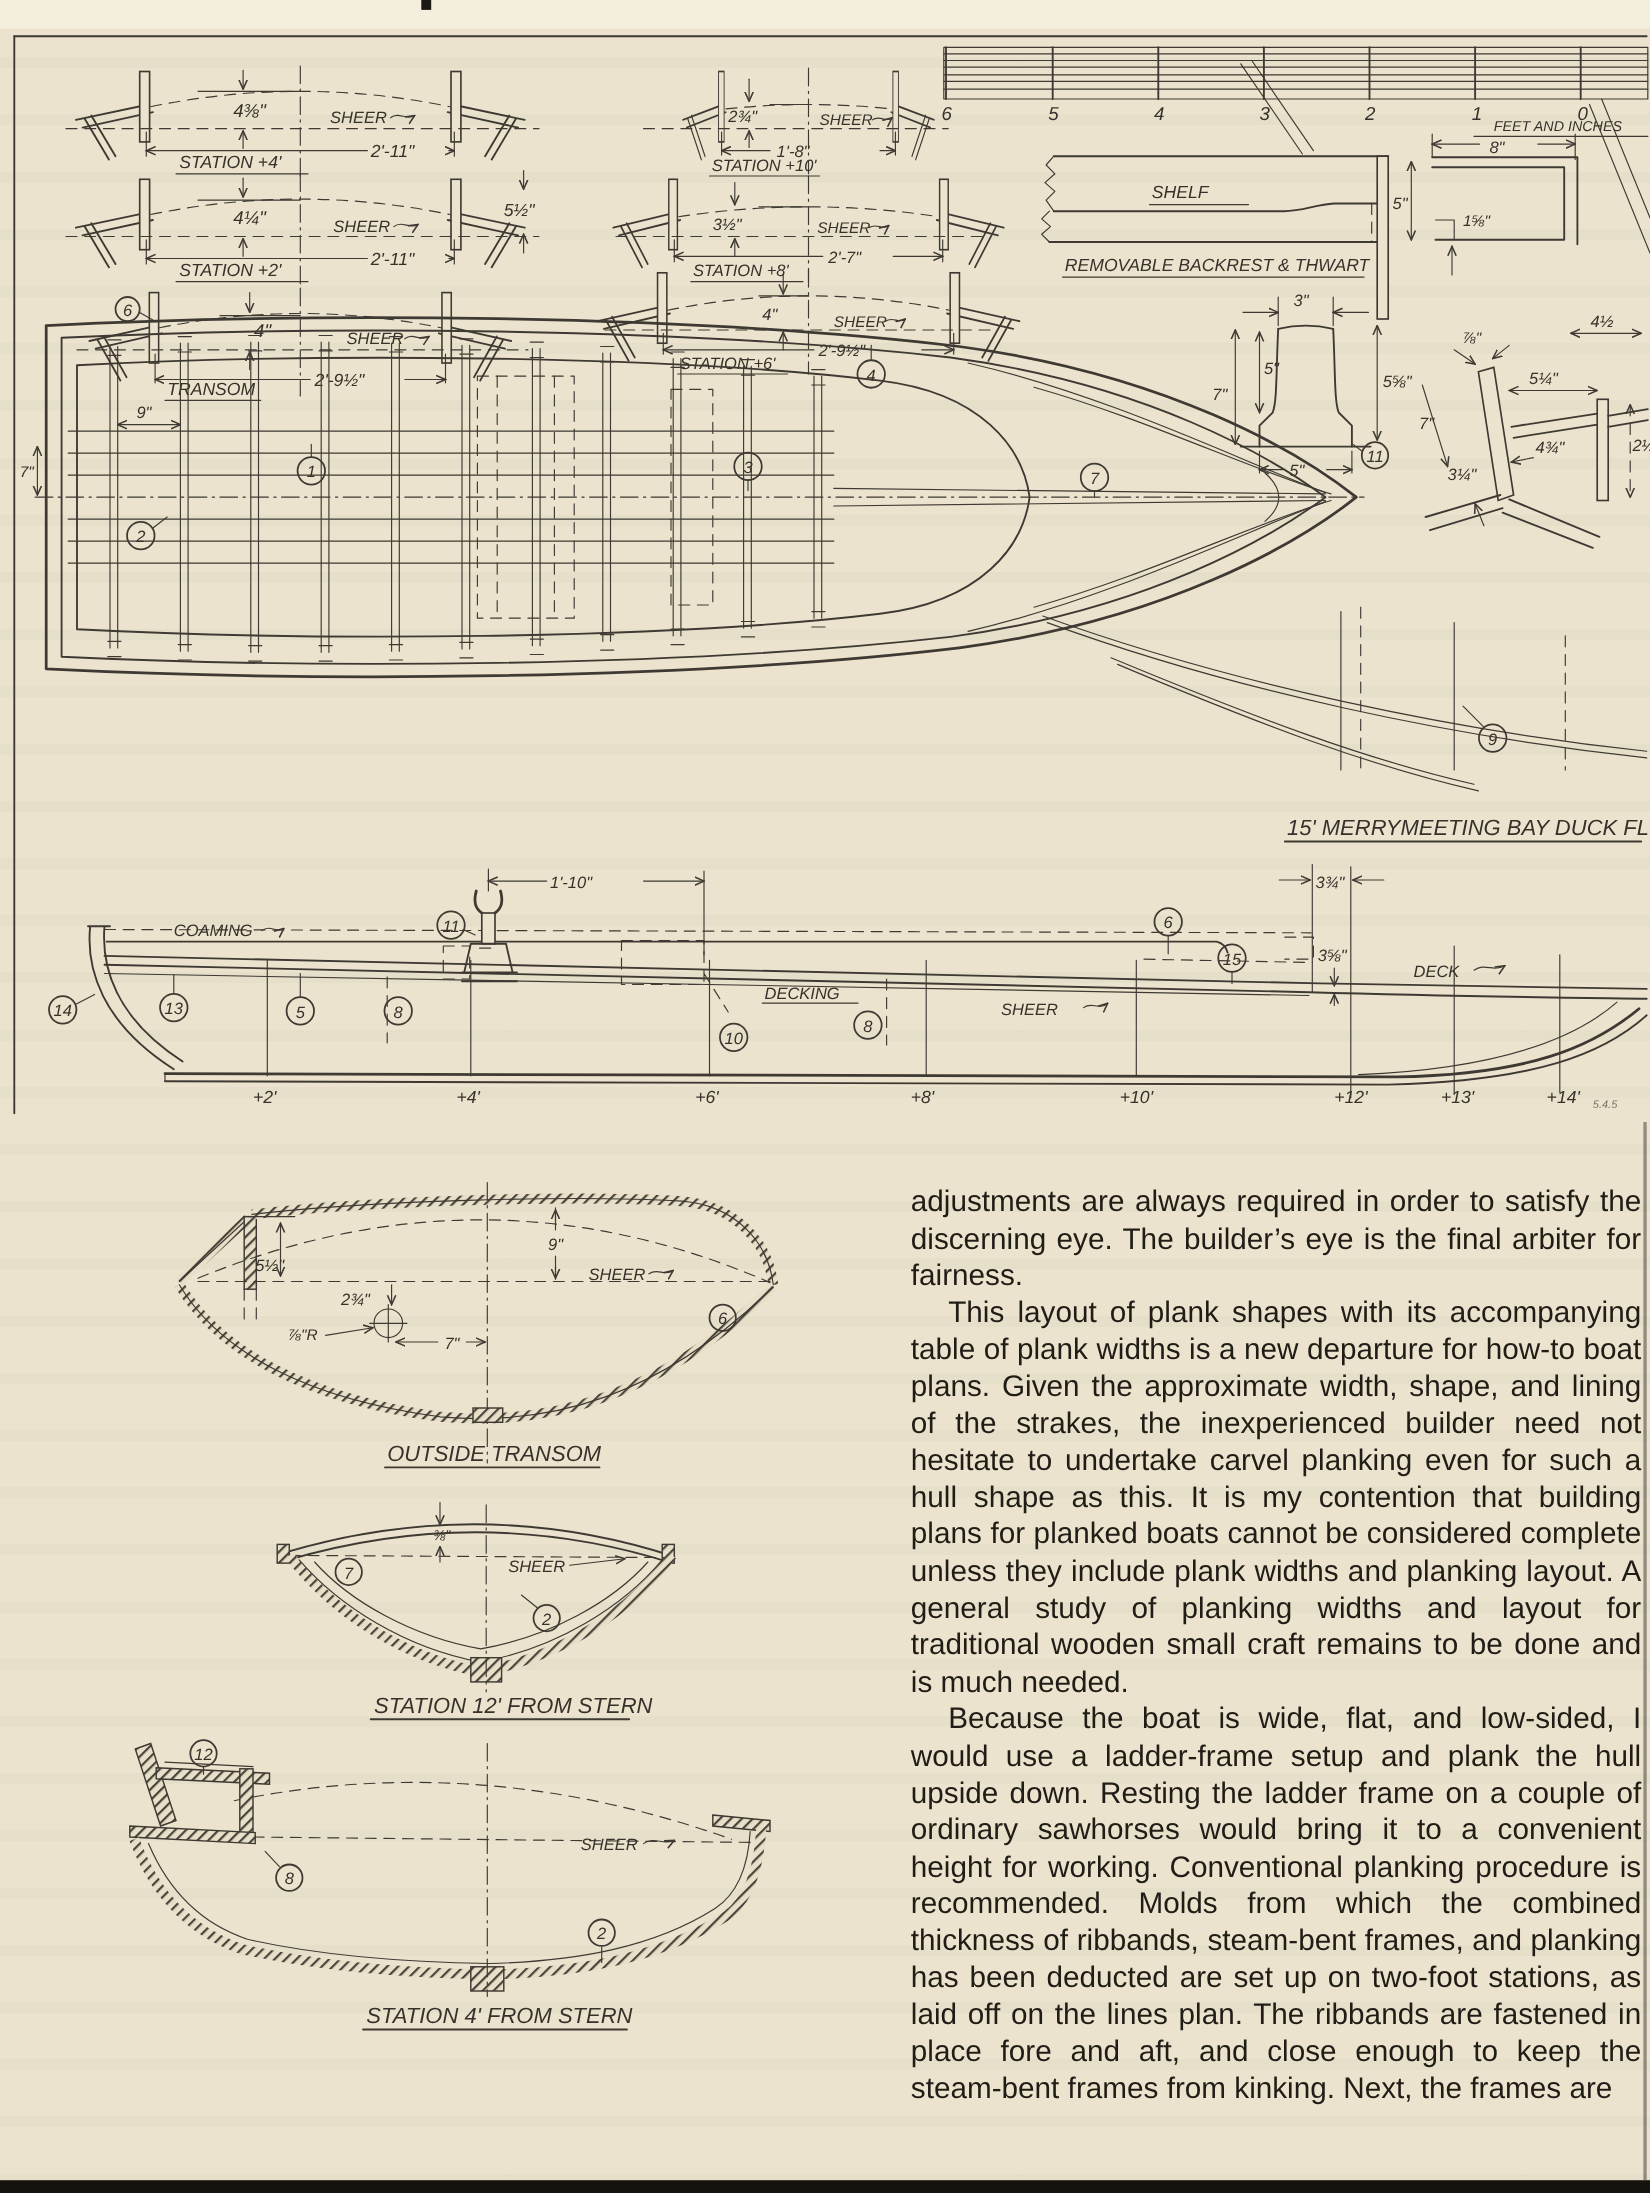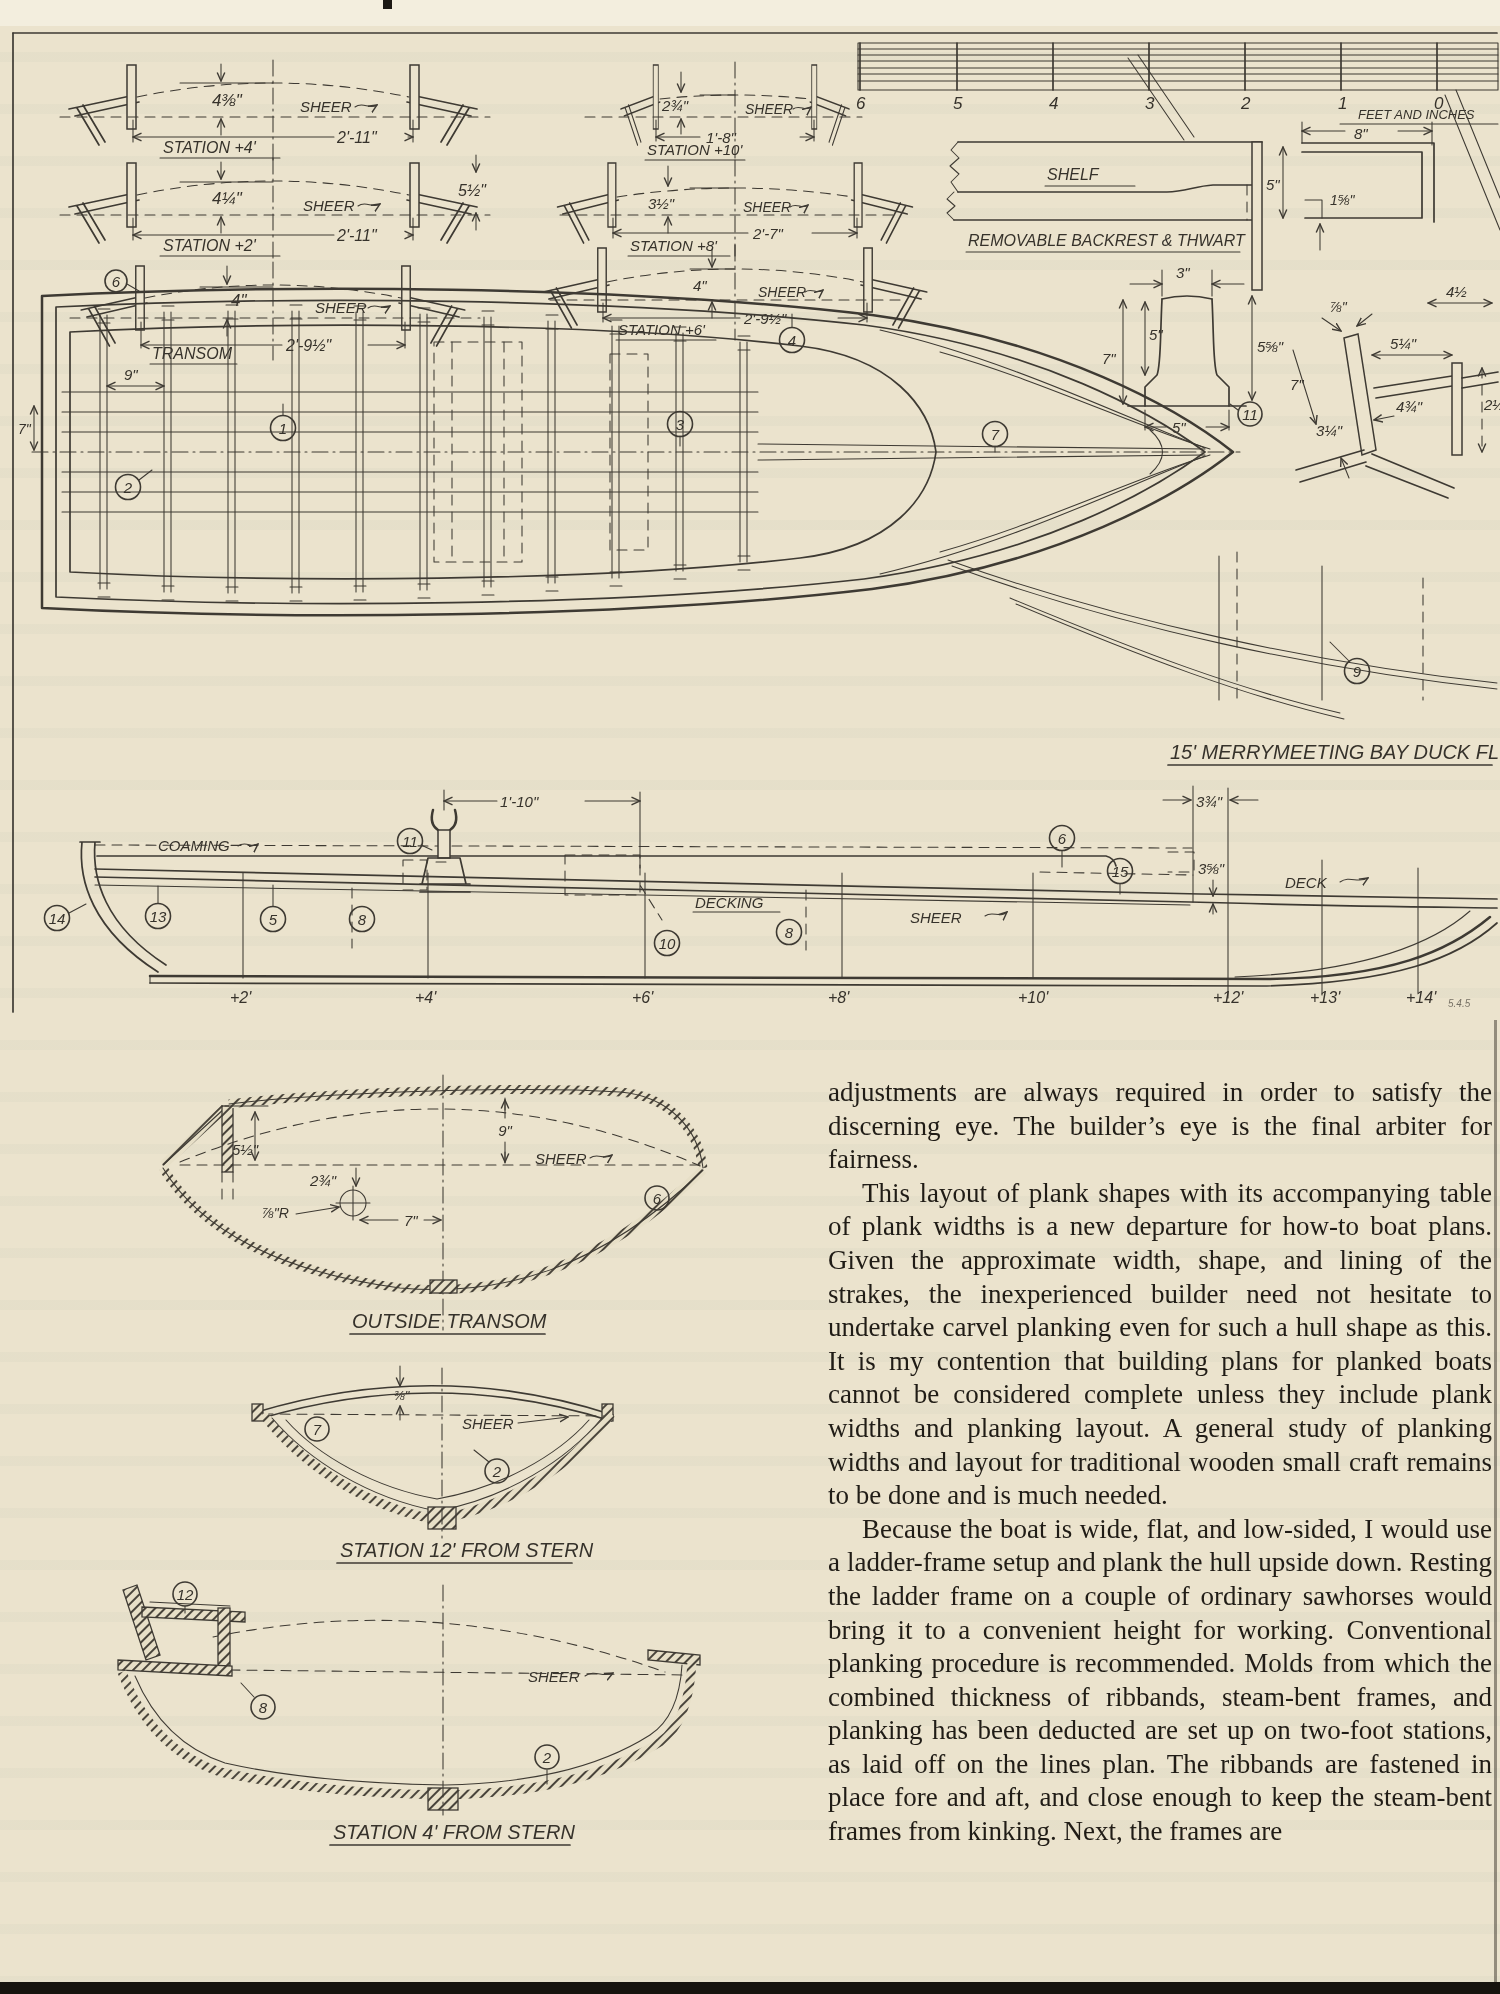"adjustments are always required in" .article p { font-family: Liberation Serif, serif -> Liberation Sans, sans-serif }
